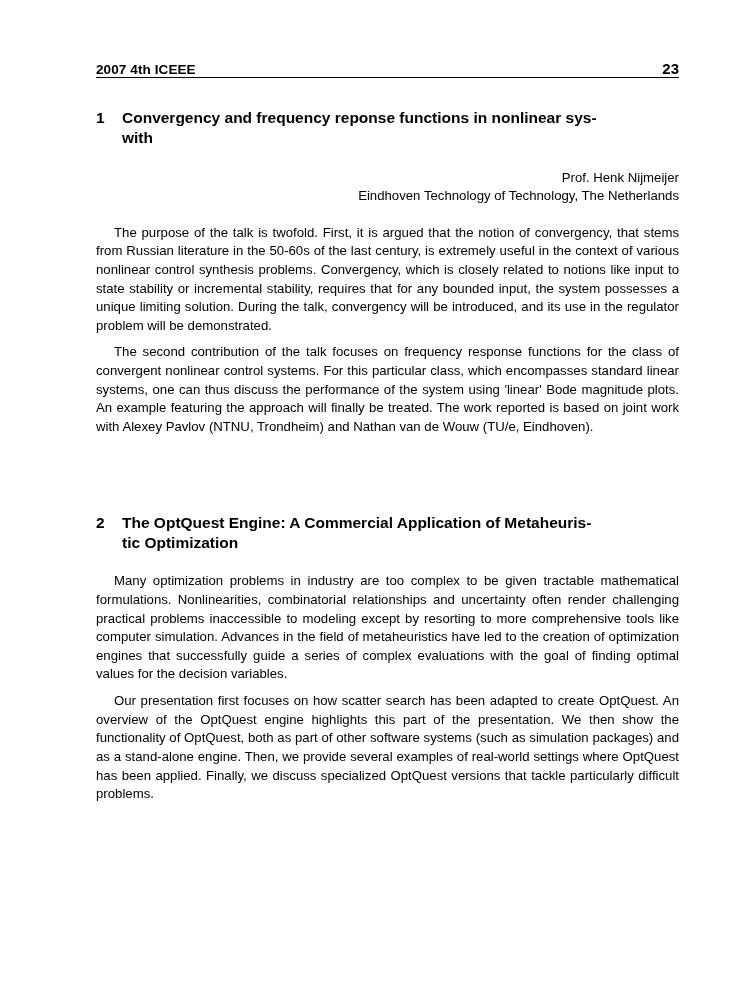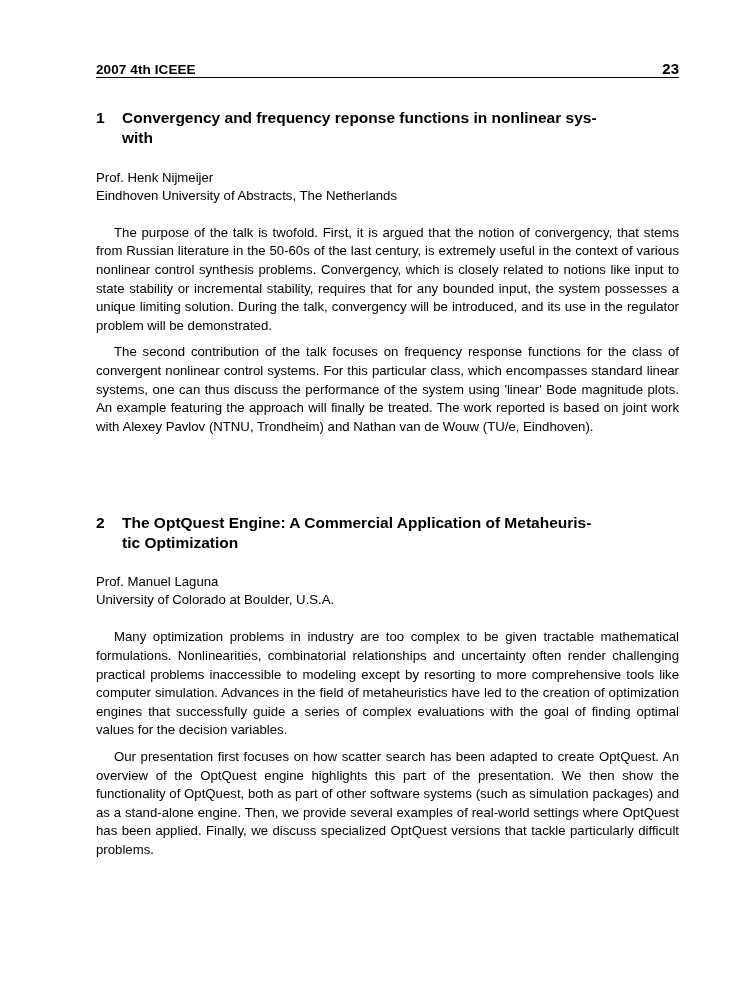"Prof. Henk Nijmeijer" .authorblock div { text-align: none -> right }
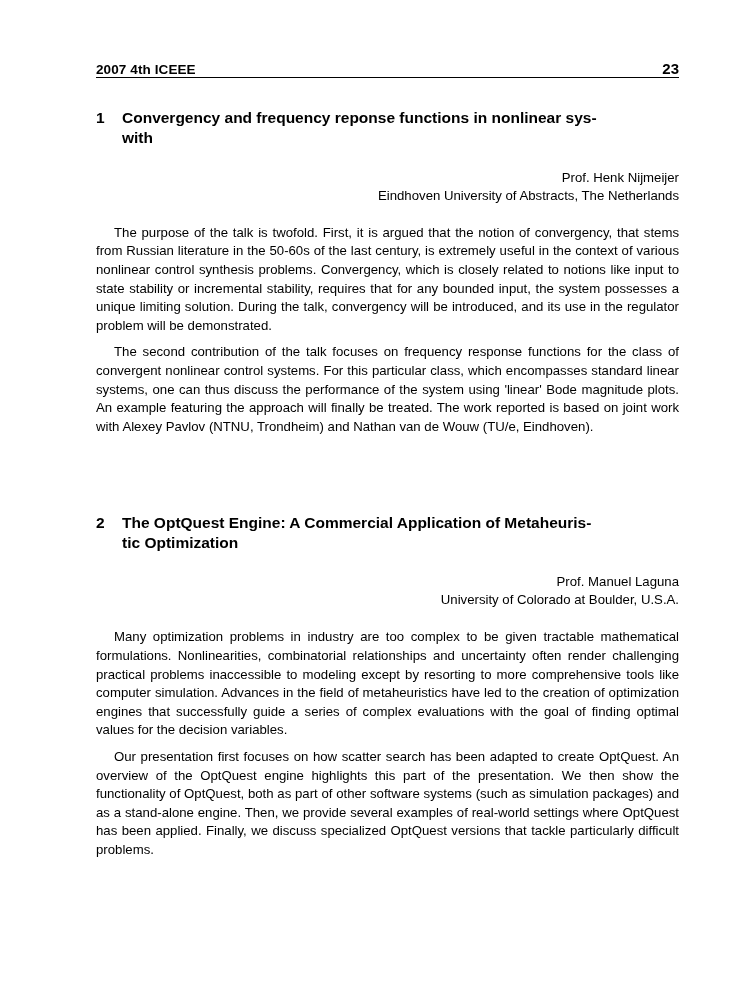"Eindhoven University of Abstracts, The" div { text: University of Abstracts -> Technology of Technology }
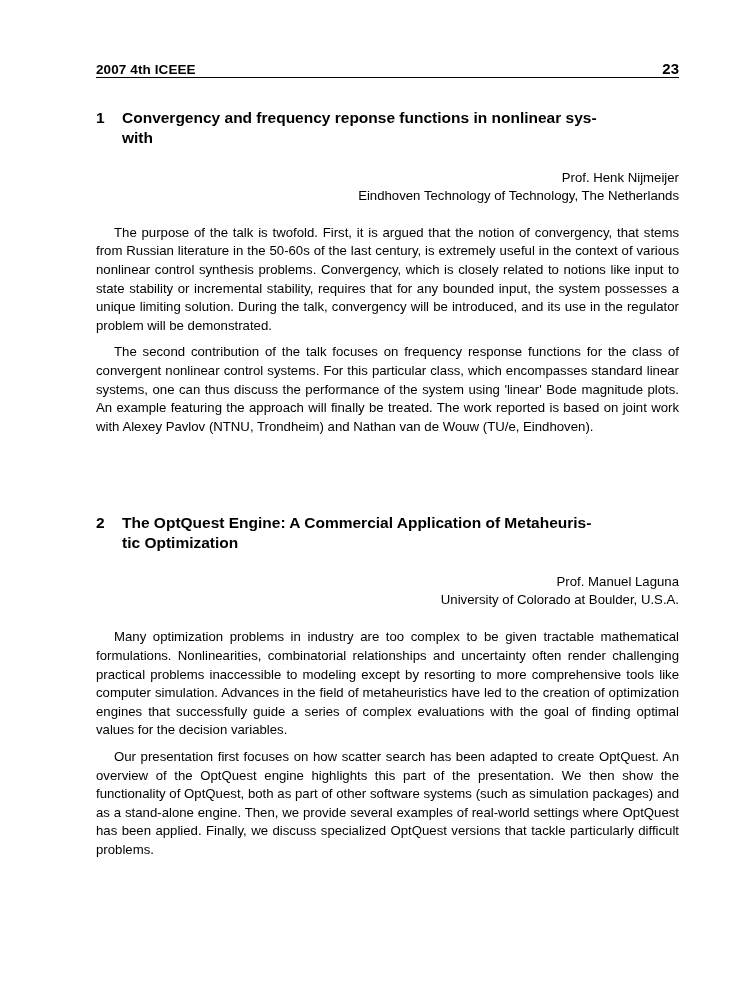"Prof. Manuel Laguna" div.authorblock { html: <div> <div>Prof. Manuel Laguna</div> <div>University of Colorado at Boulder, U.S.A.</div> </div> -> none }
